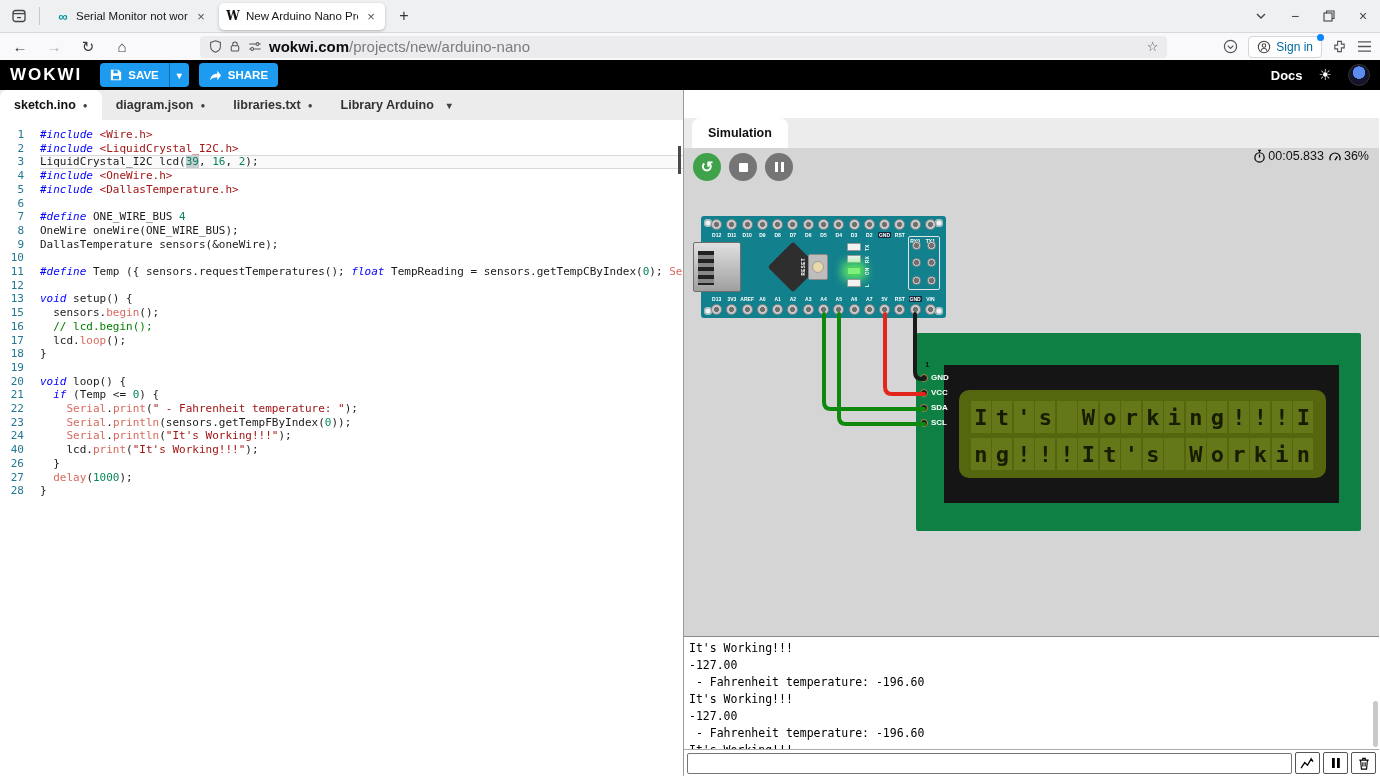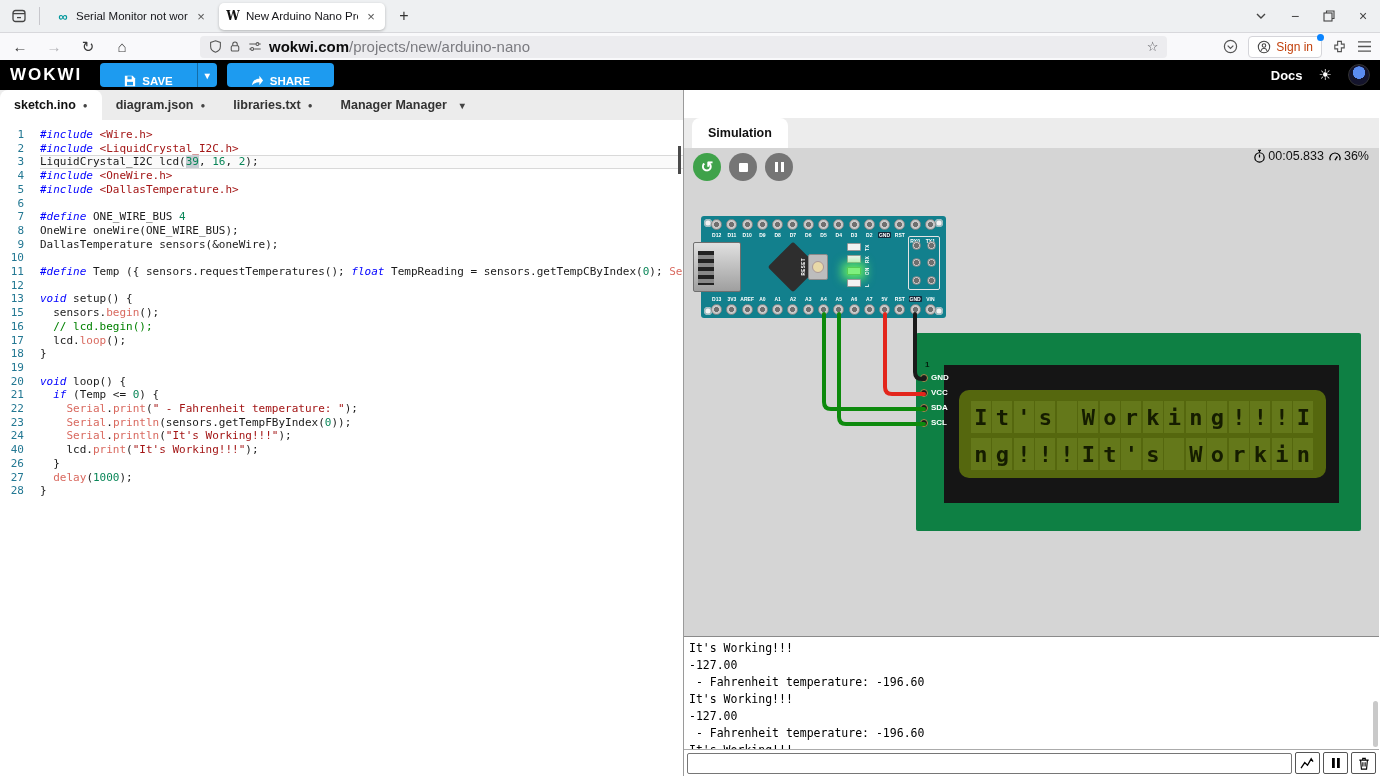"Sign in" .signin { color: #c2410c -> #0369a1 }
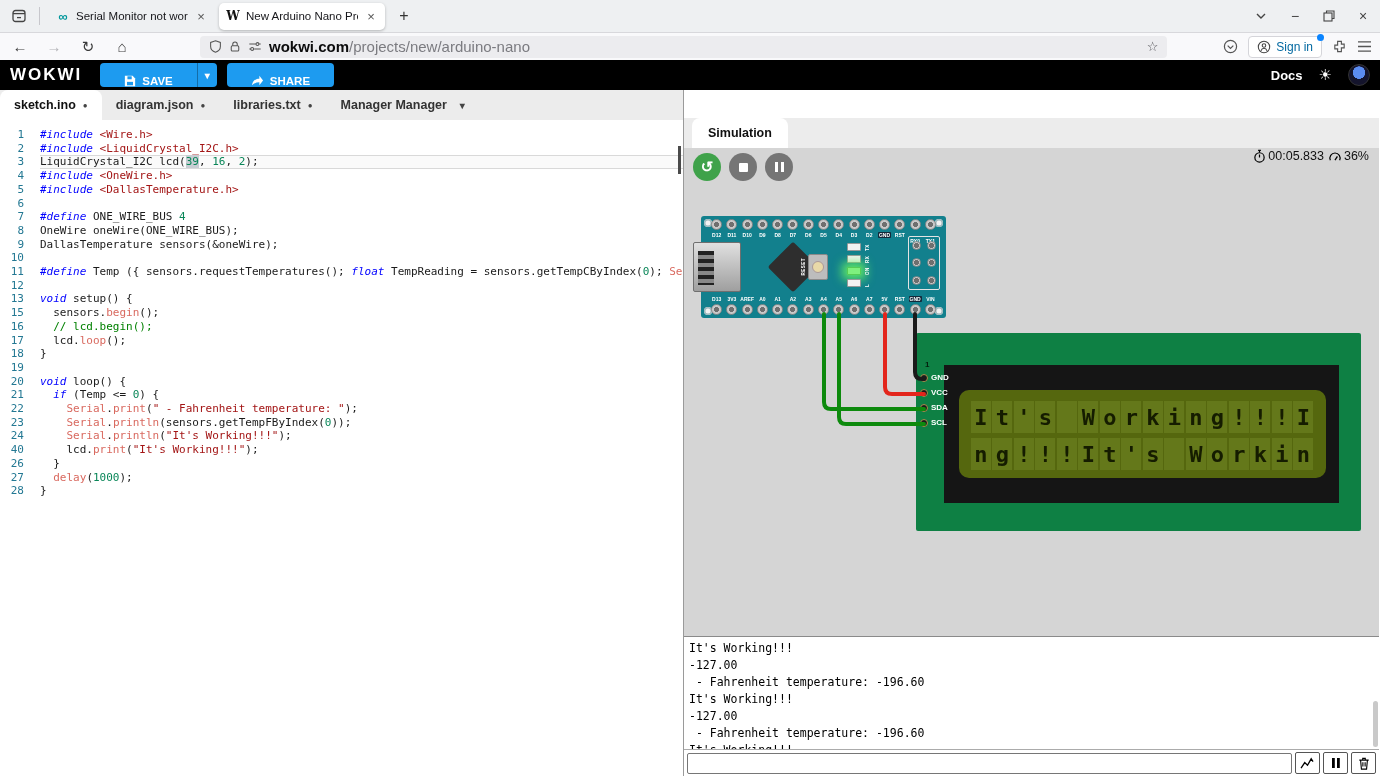"SAVE" .bluebtn .seg { align-items: flex-end -> center; padding: 0 24px -> 0 10px }
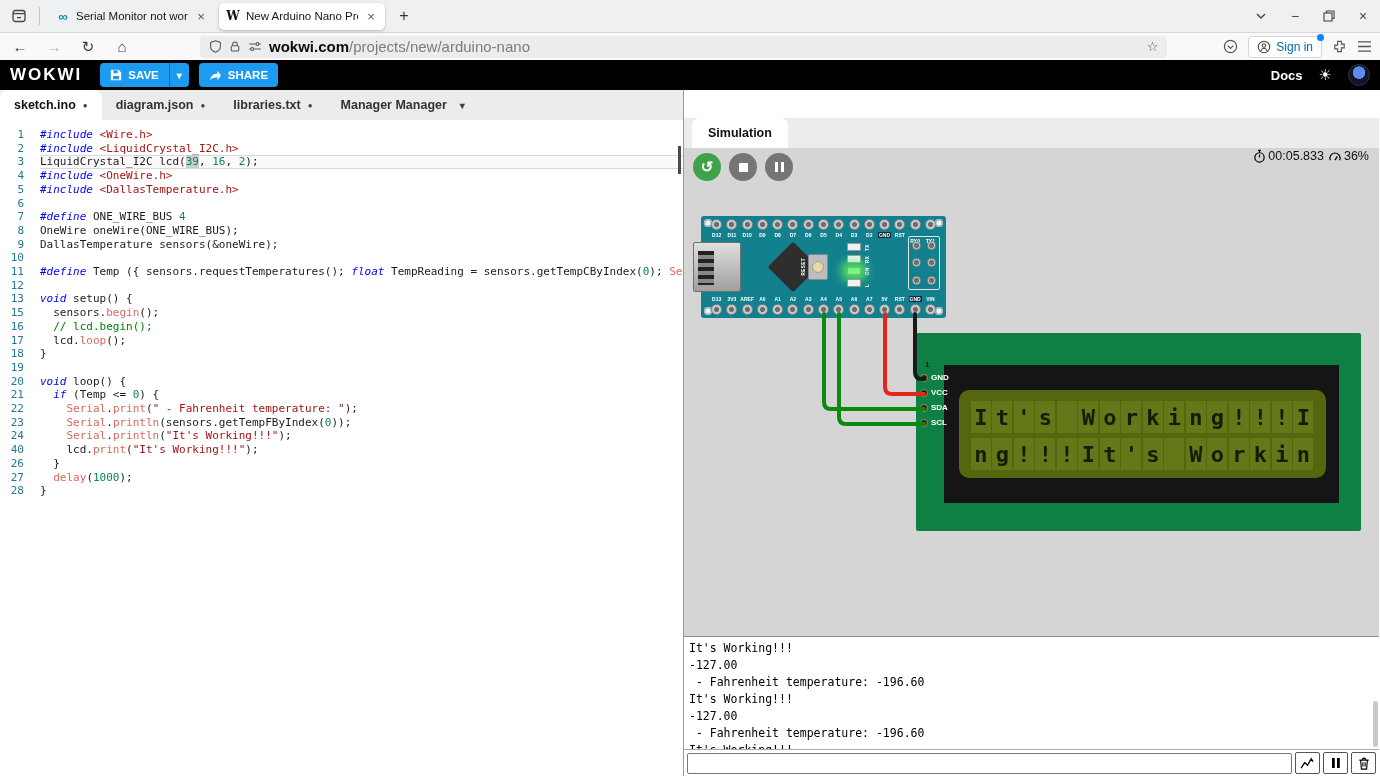"Manager Manager" span { text: Manager Manager -> Library Arduino }
